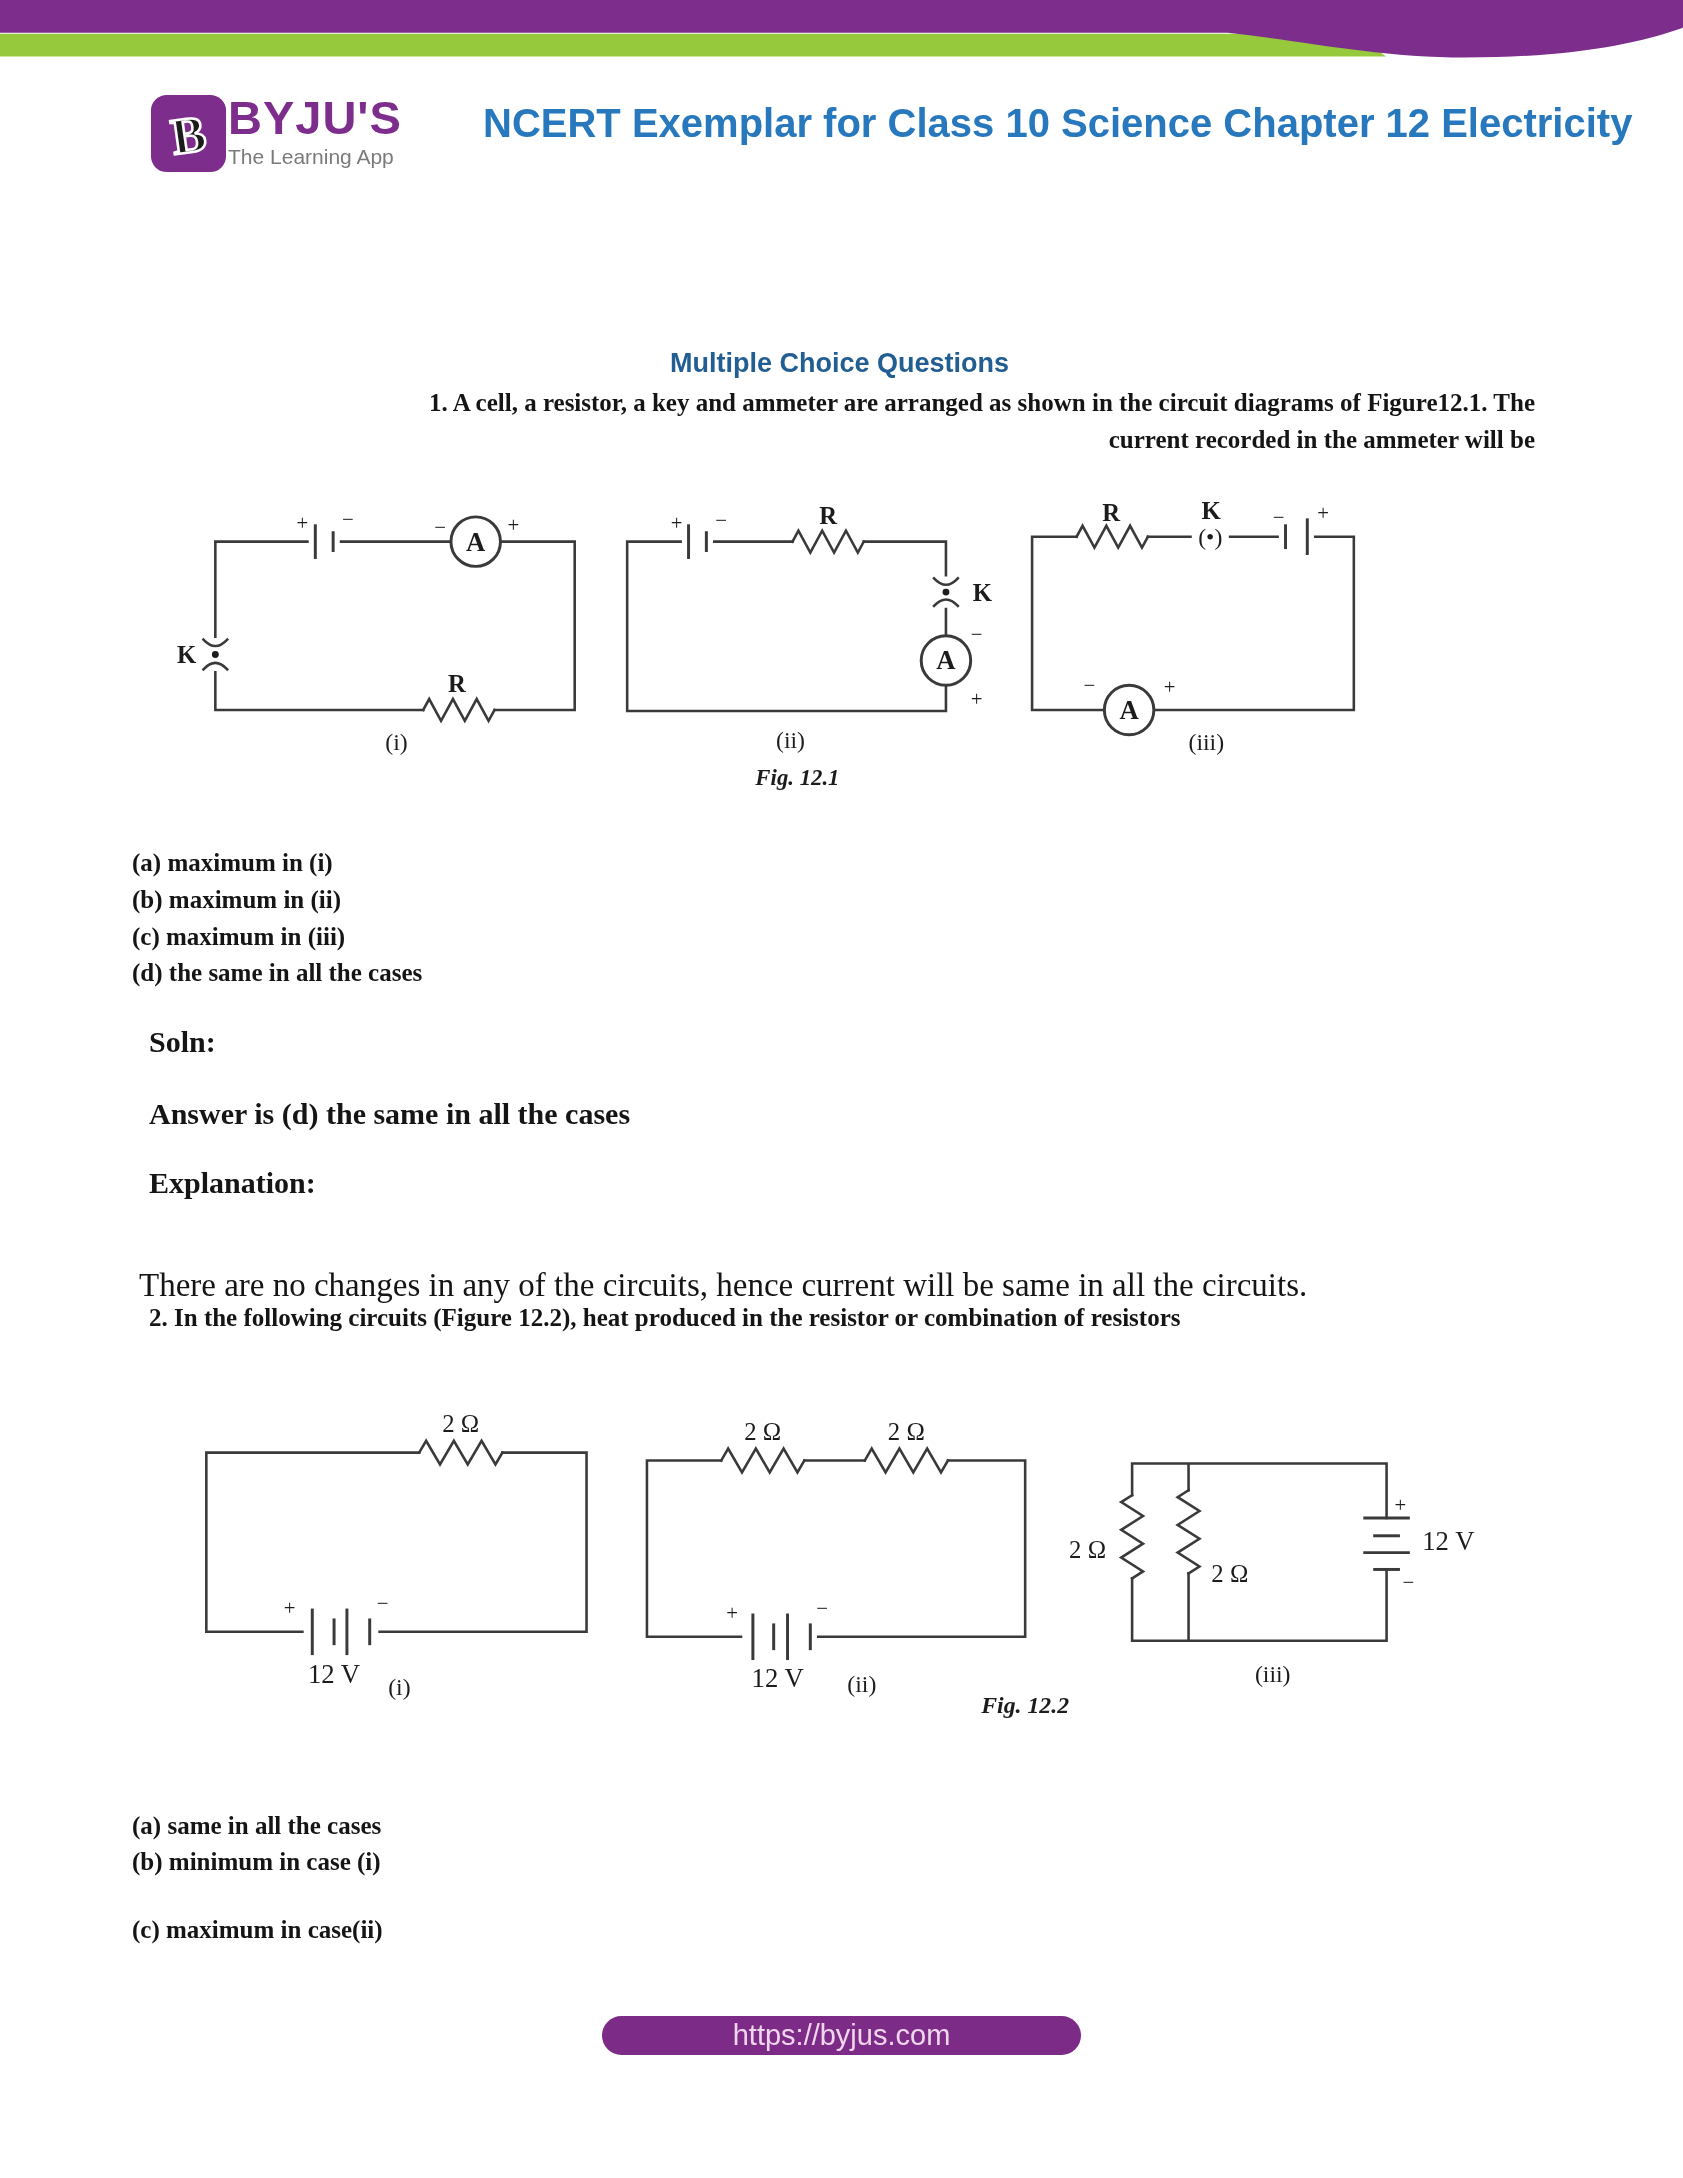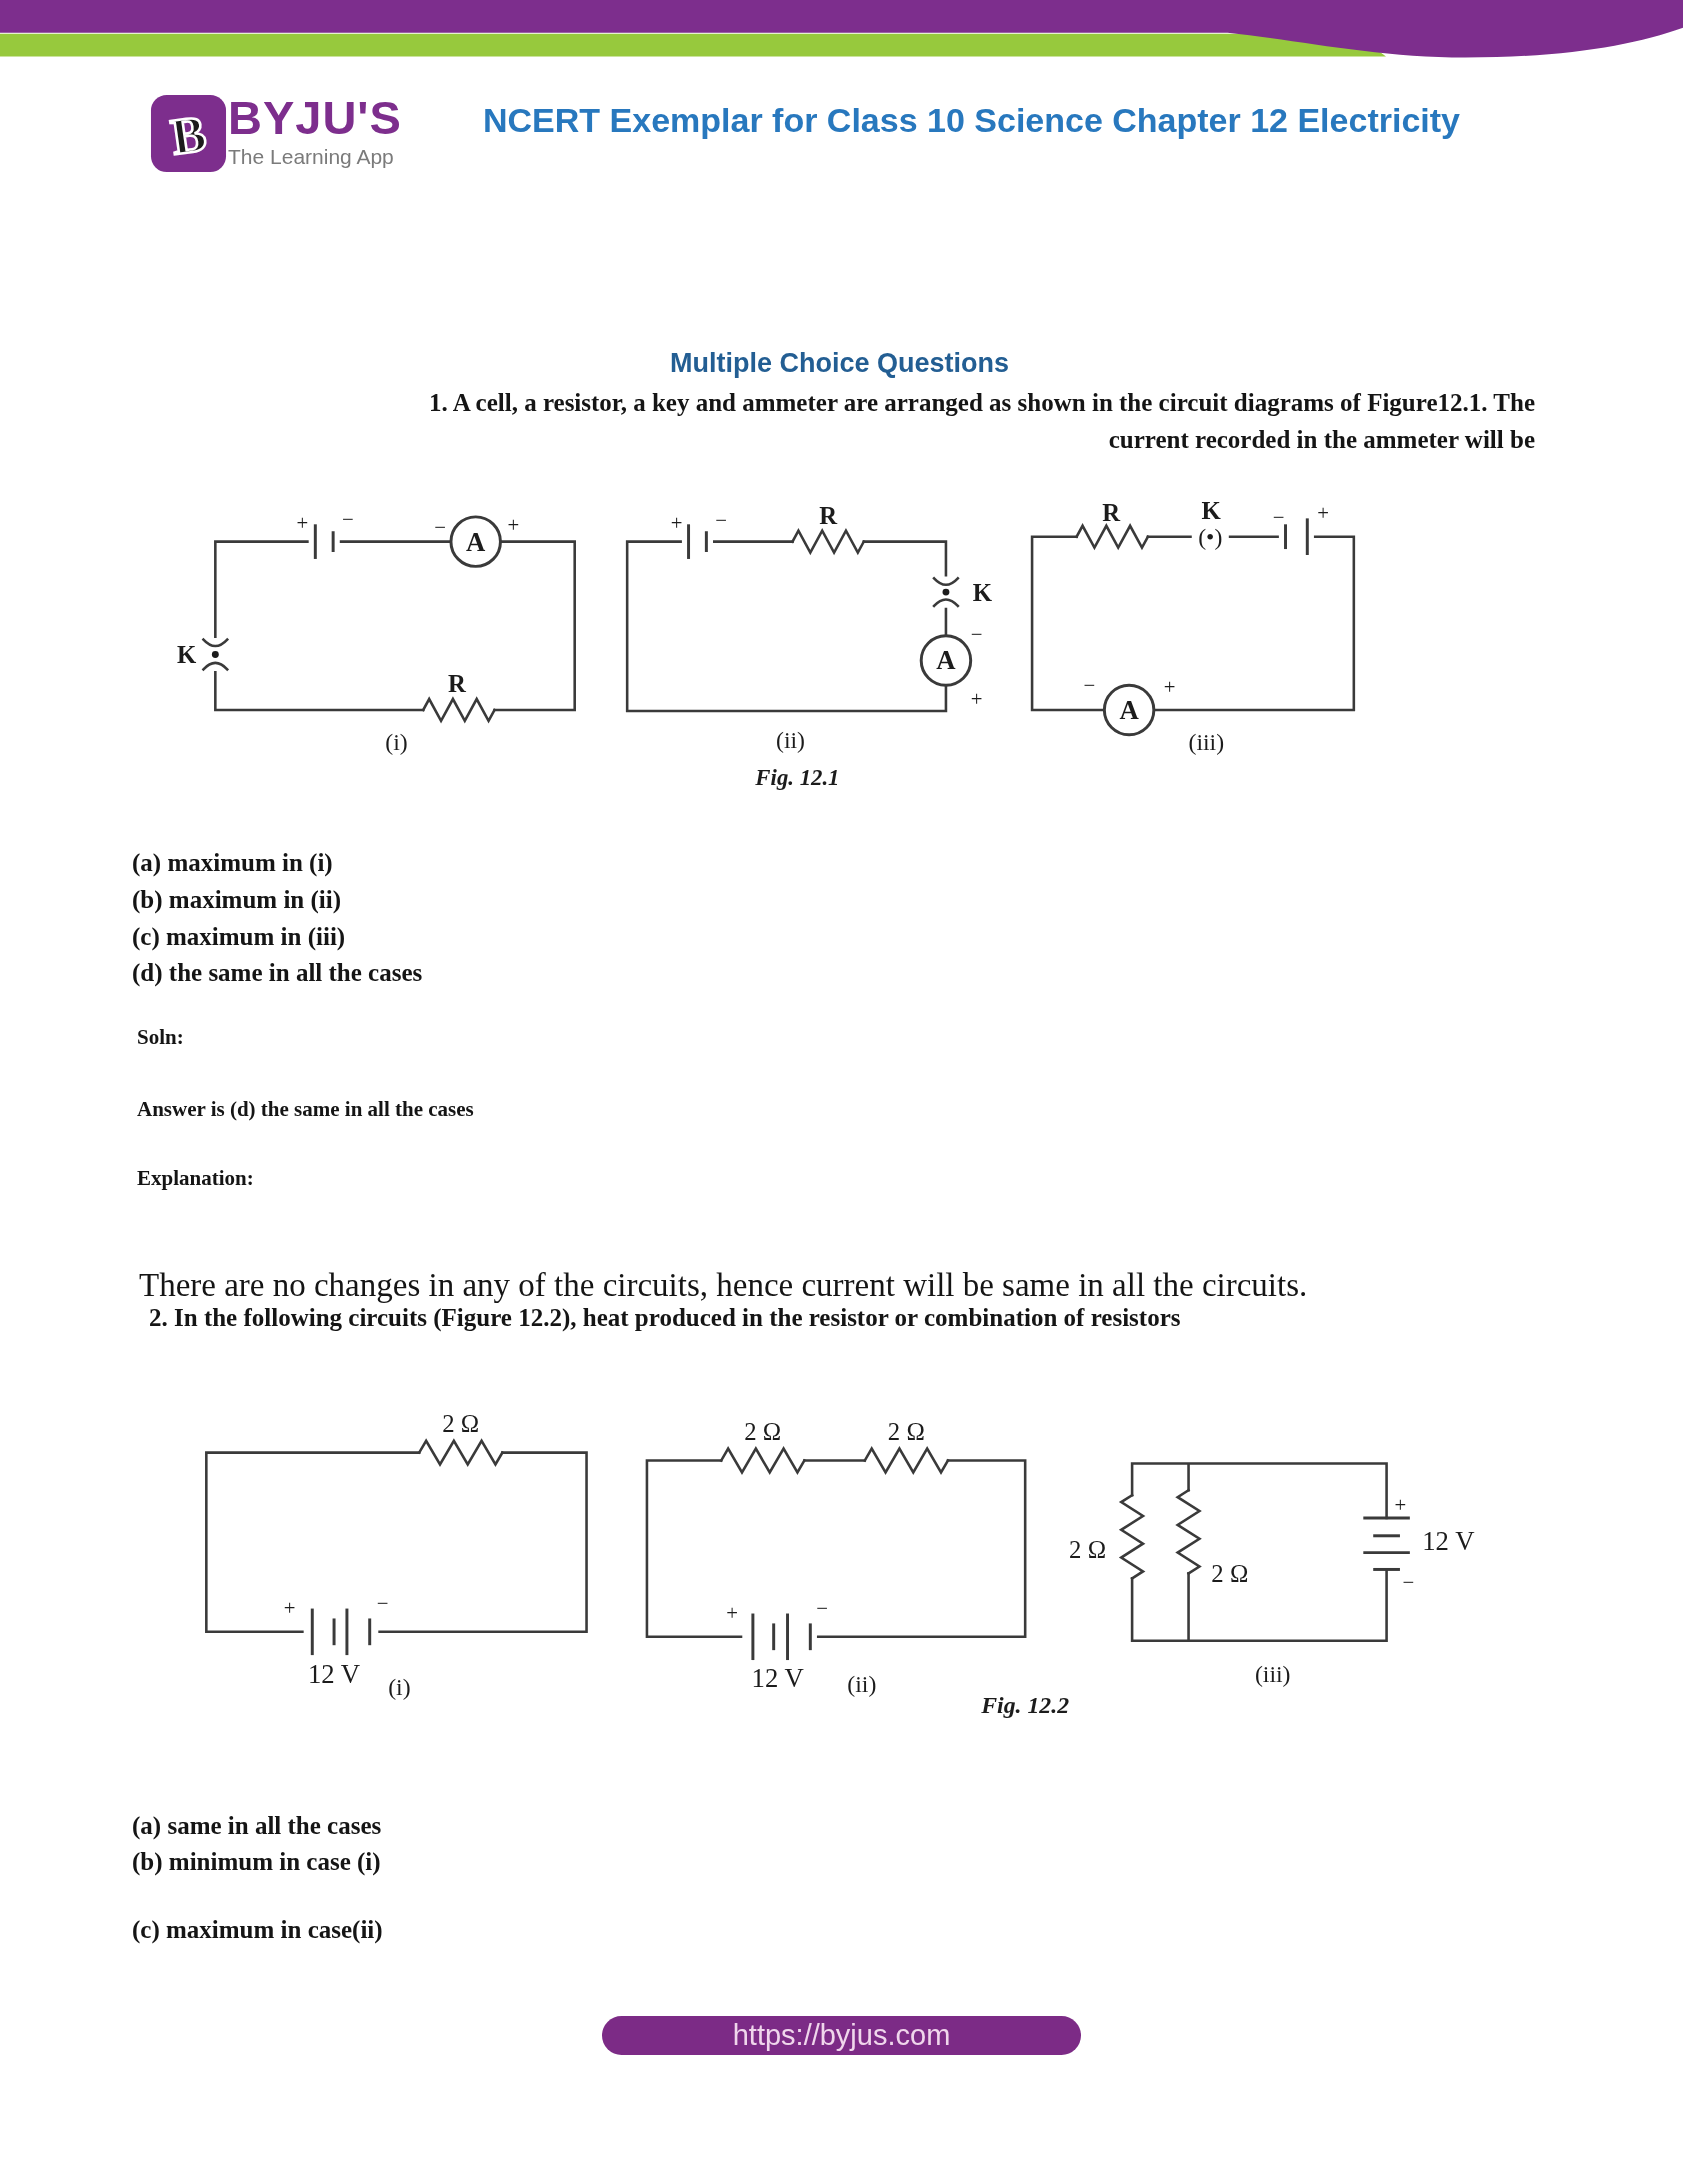"NCERT Exemplar for Class 10" .doc-title { font-size: 34px -> 40px }
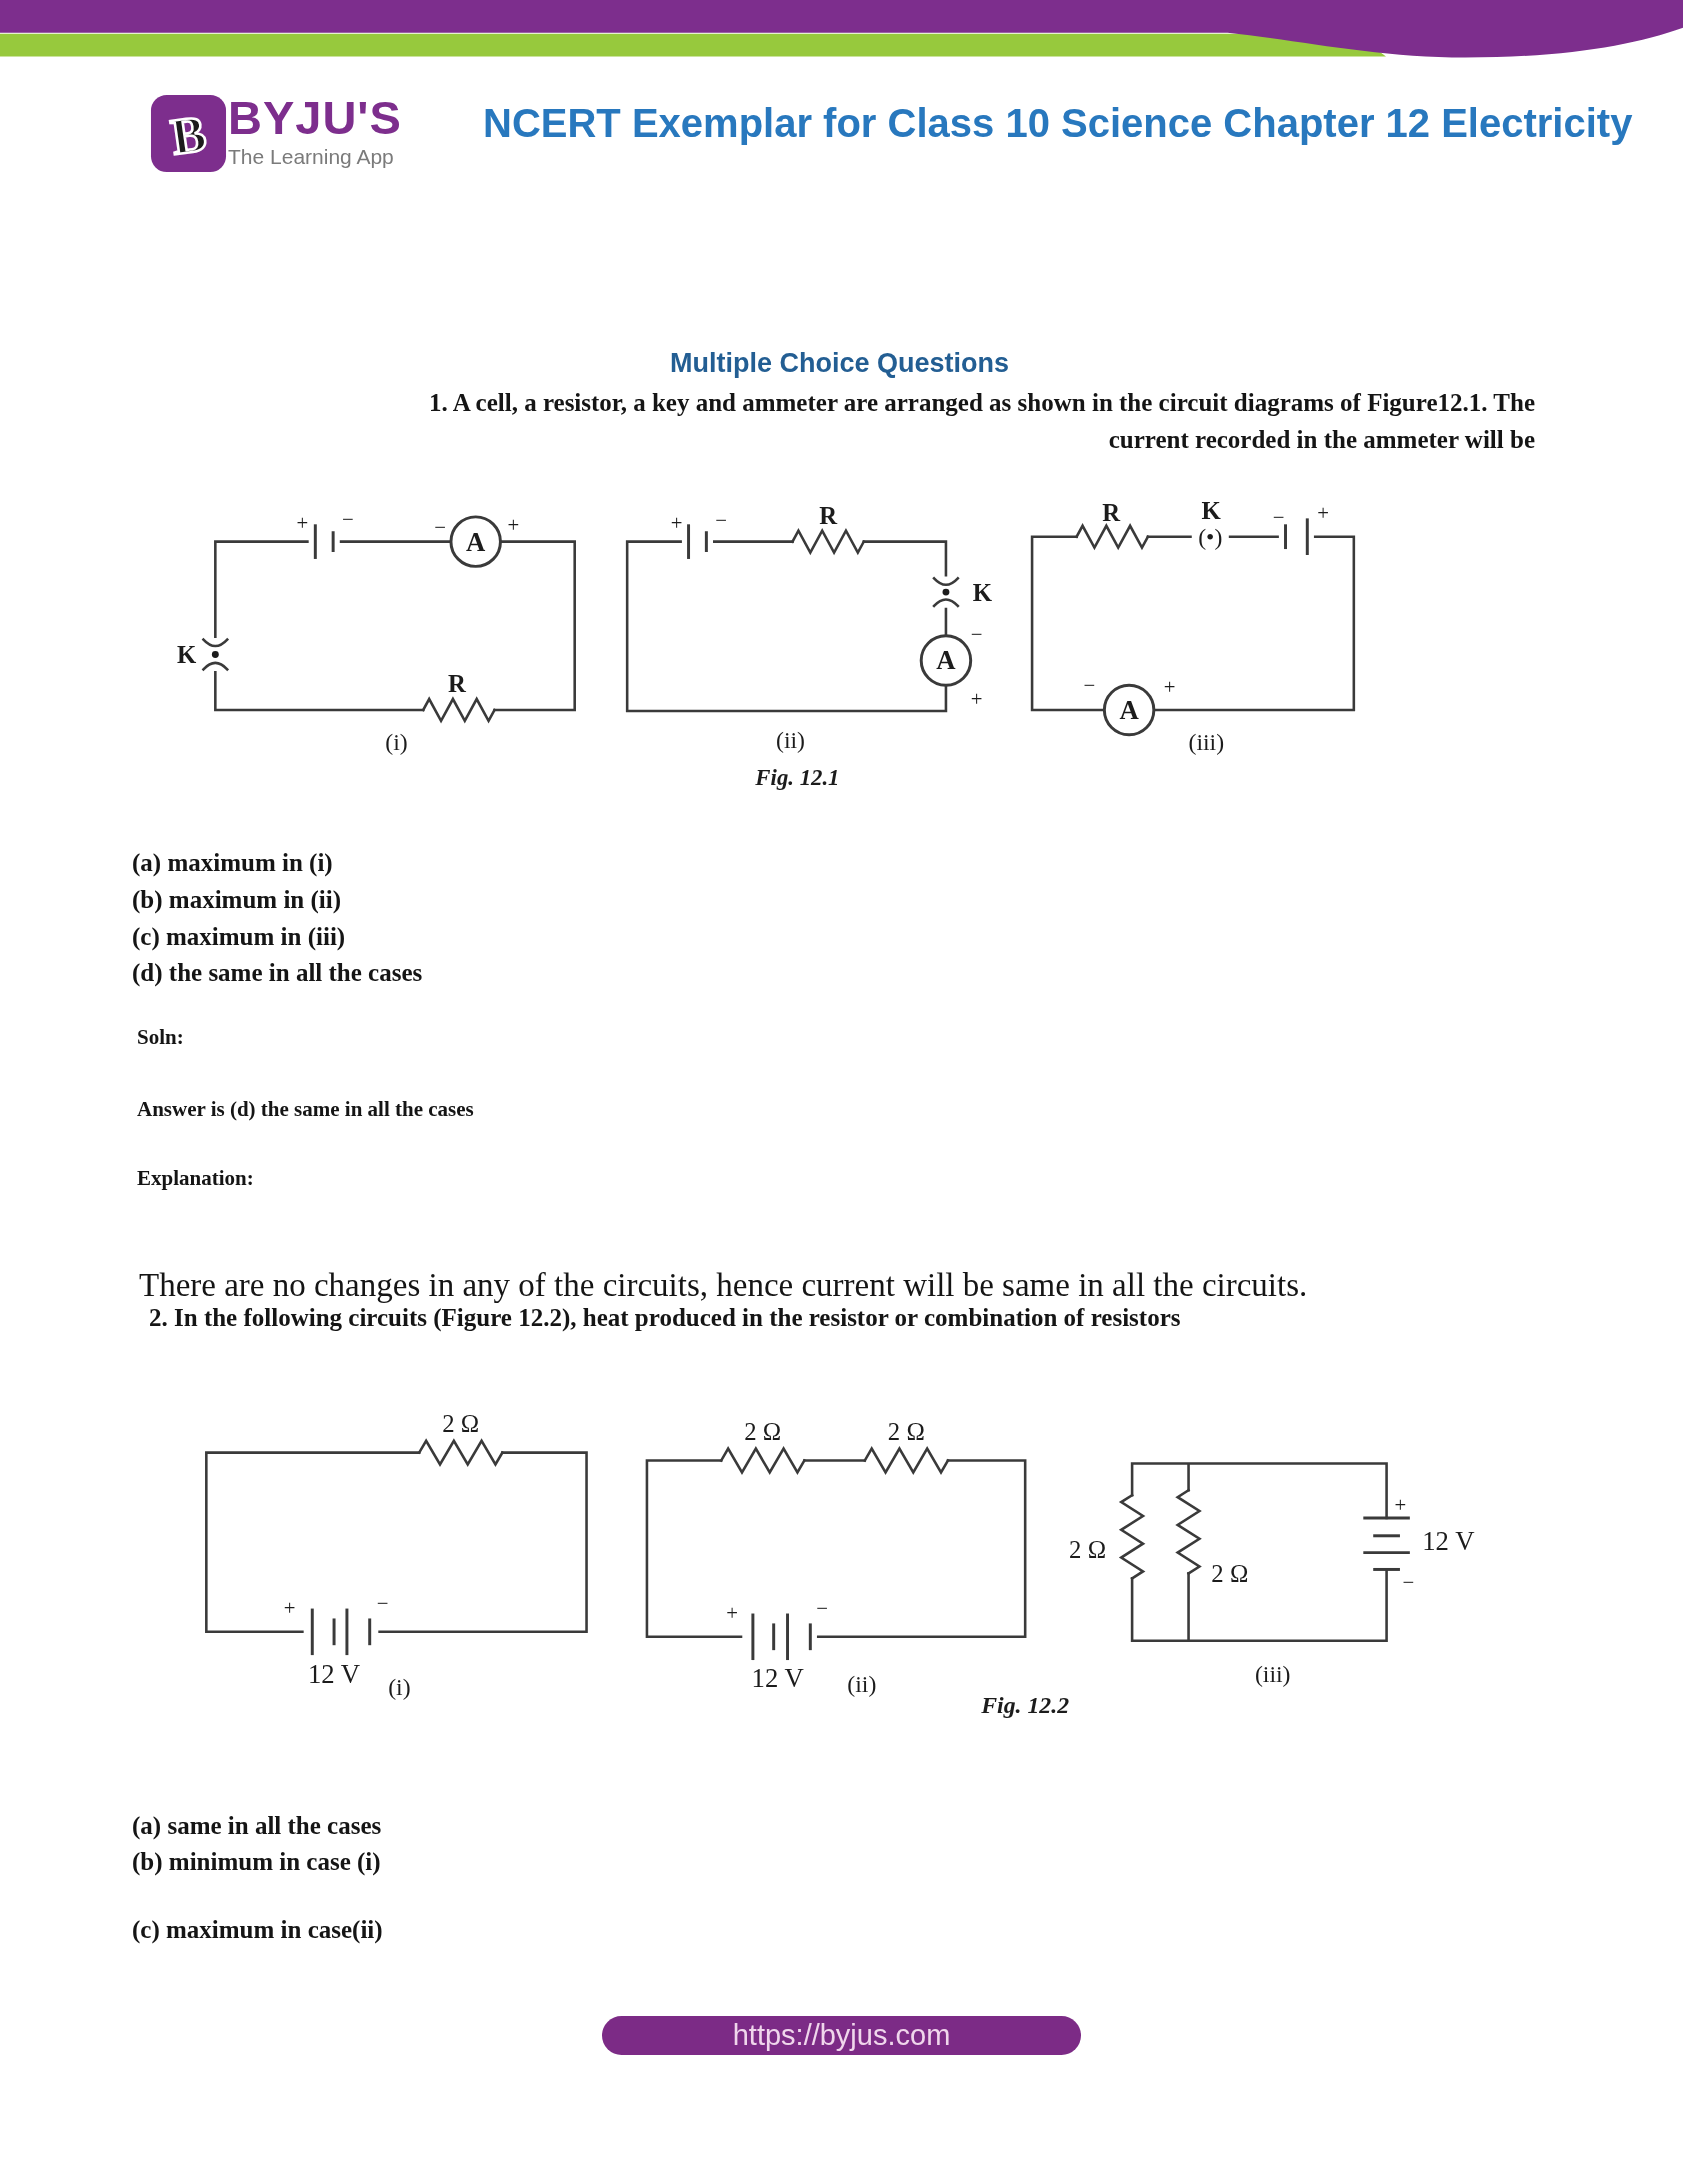"Soln:" .label-line { font-size: 21px -> 30px; left: 137px -> 149px }
